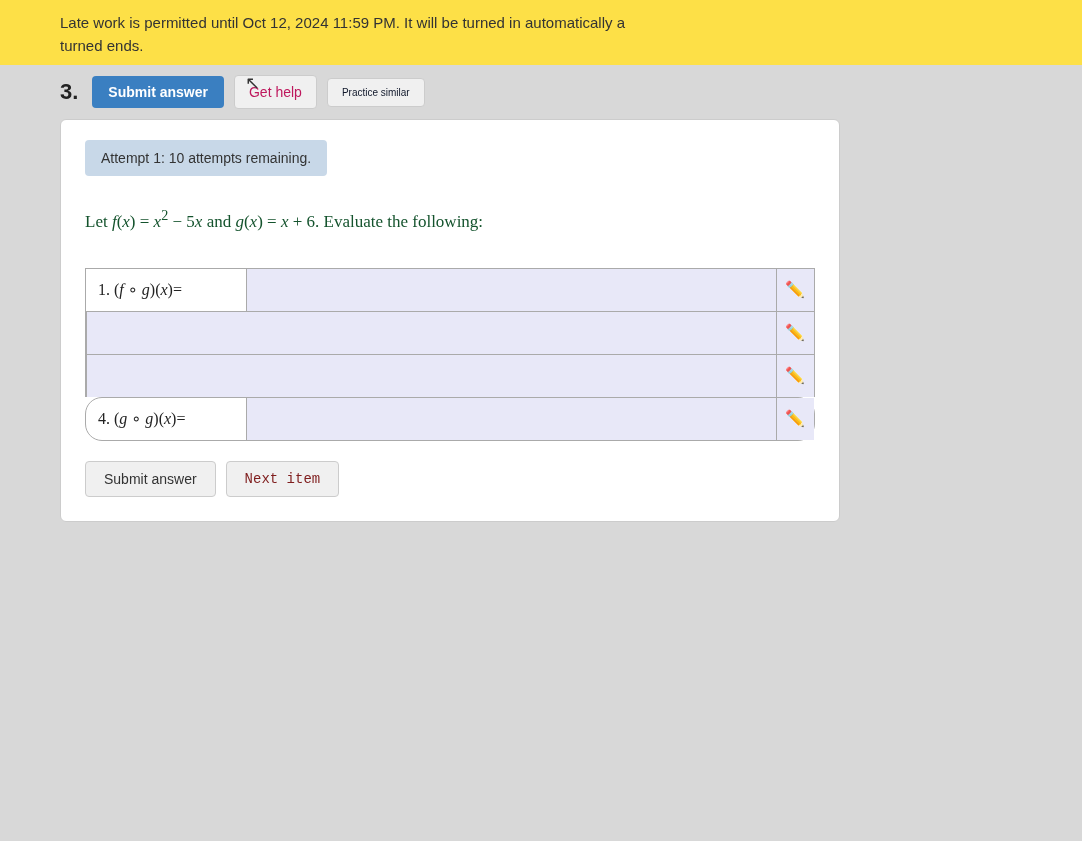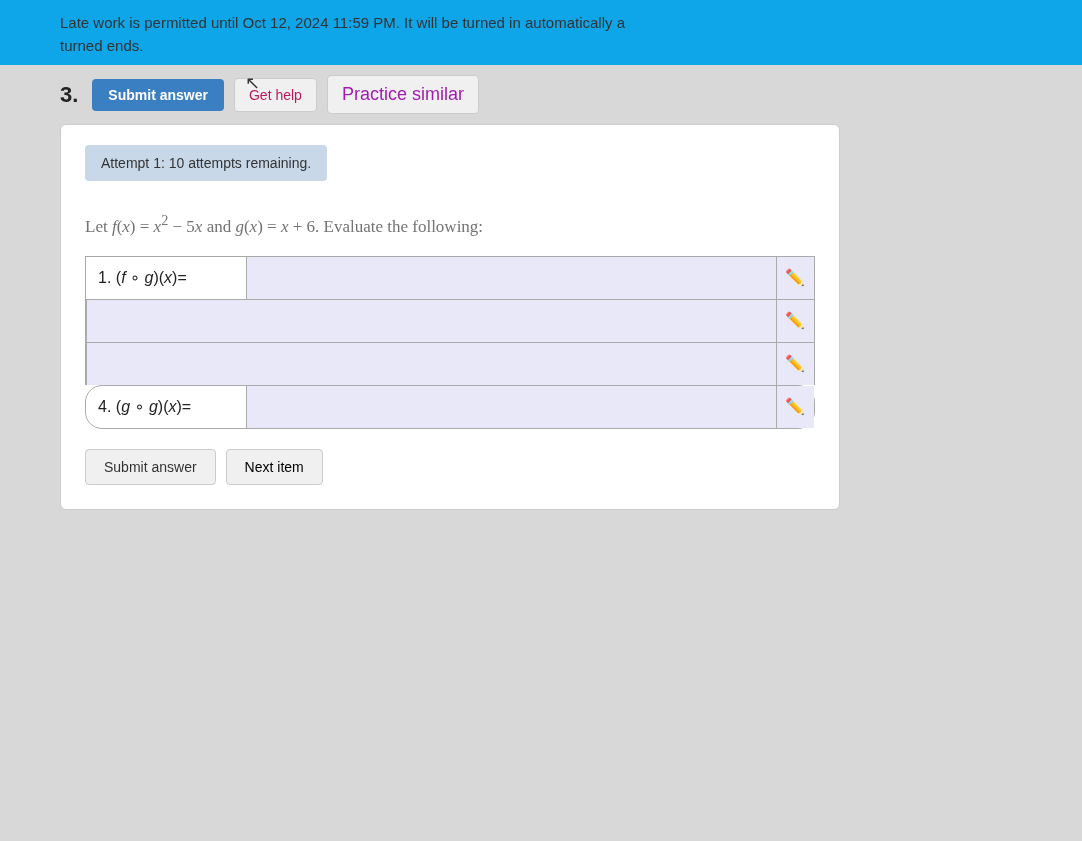"Late work is permitted until" .top-notice { background-color: #0ea5e9 -> #fde047 }
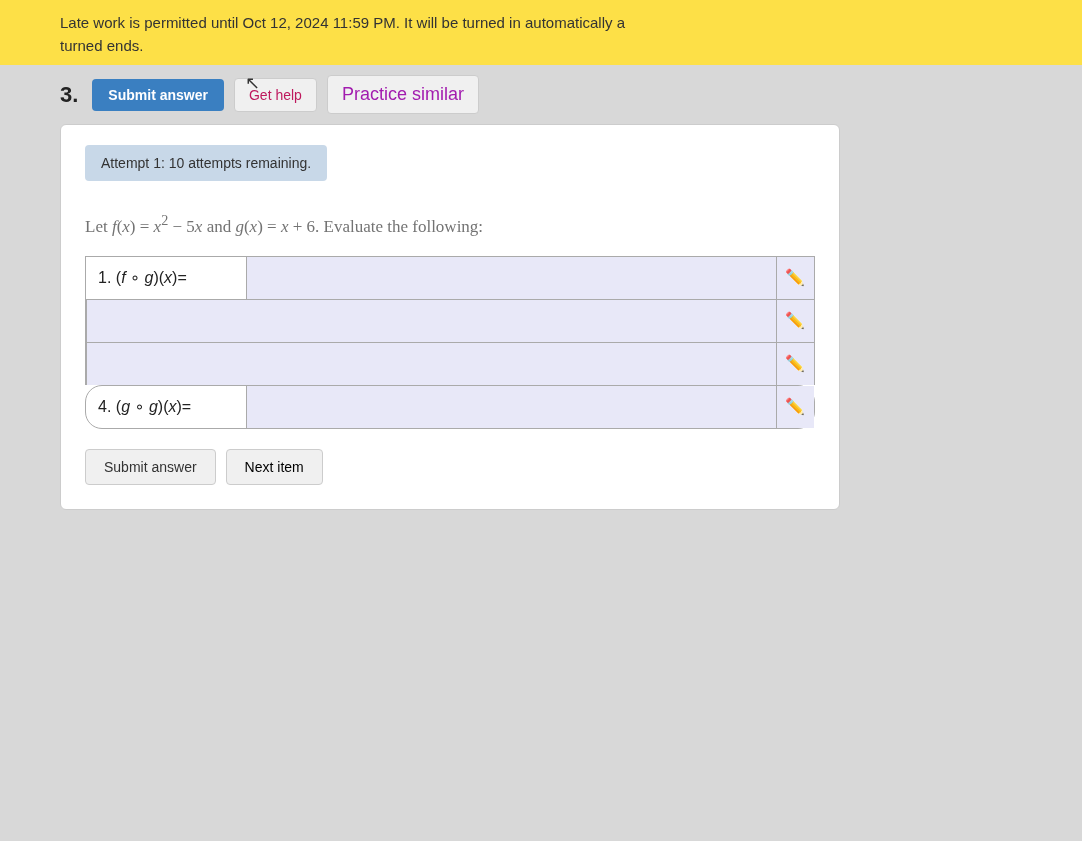"Practice similar" .btn-practice-similar { color: #a21caf -> #0f172a; font-size: 18px -> 10px }
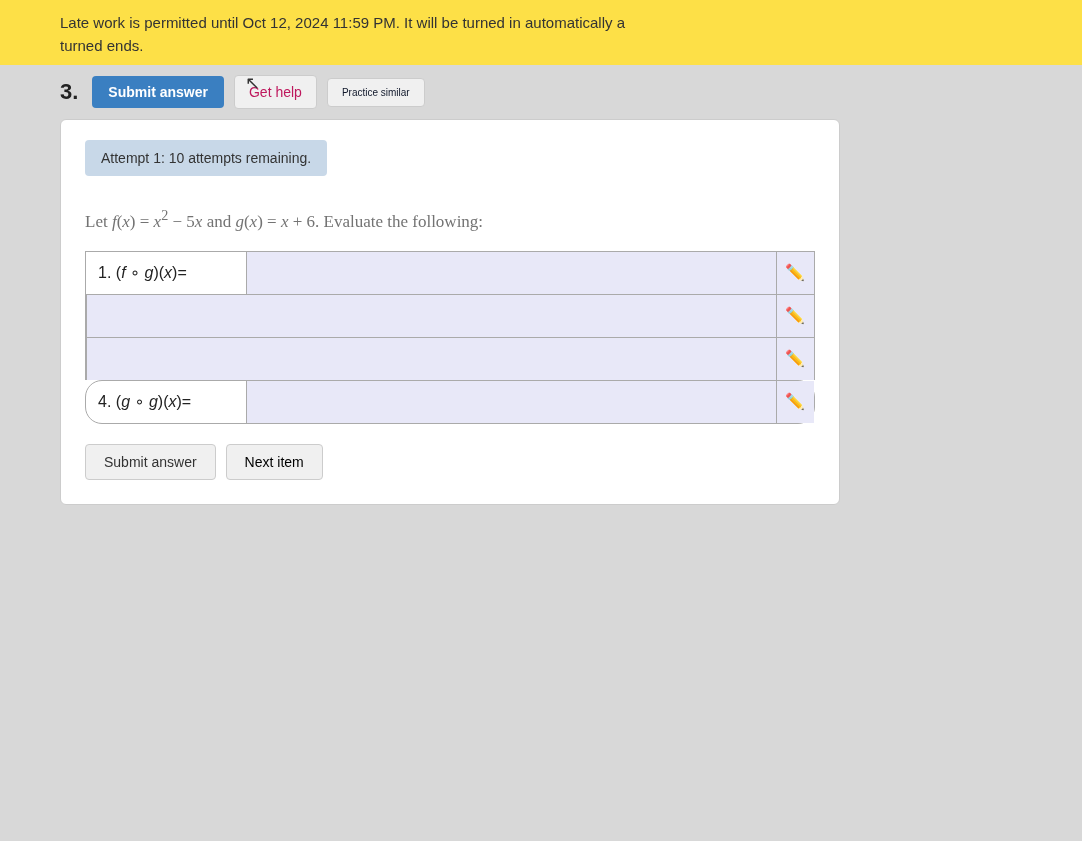"Let f(x) = x2 −" .problem-statement { color: #737373 -> #14532d; margin-bottom: 16px -> 33px }
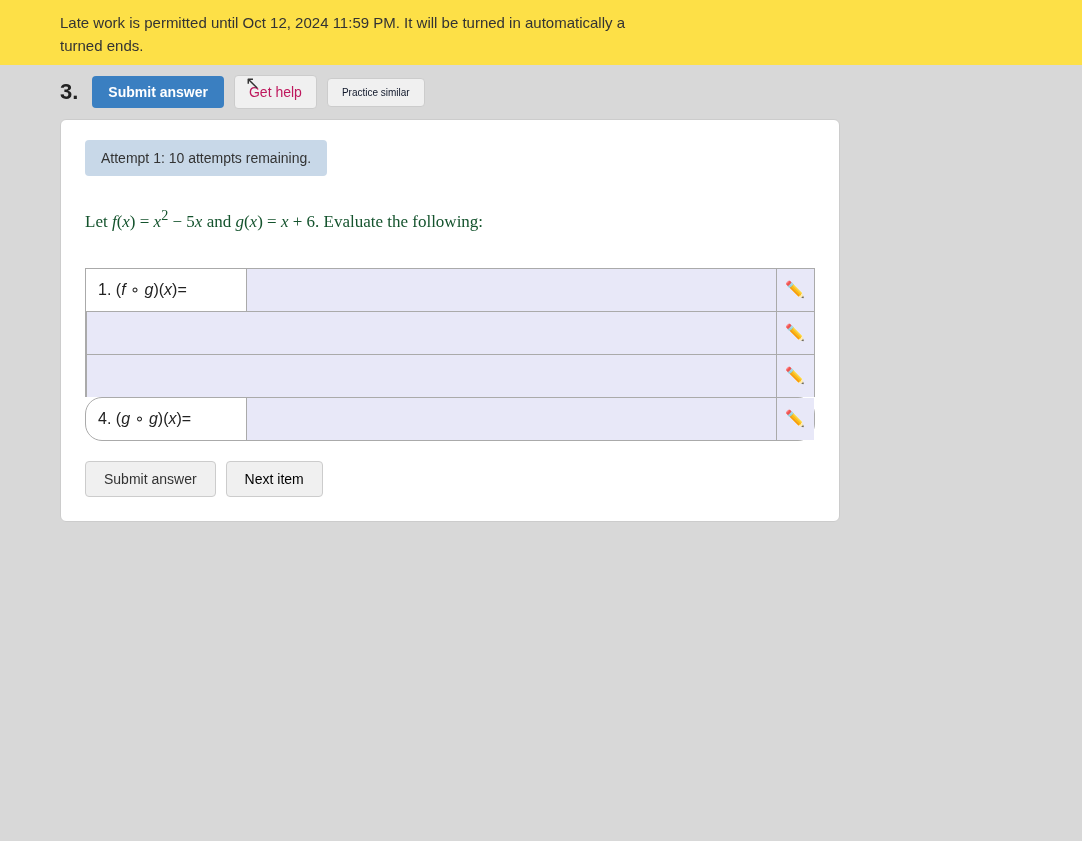"1. (f ∘ g)(x)=" .problem-label { font-family: Liberation Sans, sans-serif -> Liberation Serif, serif }
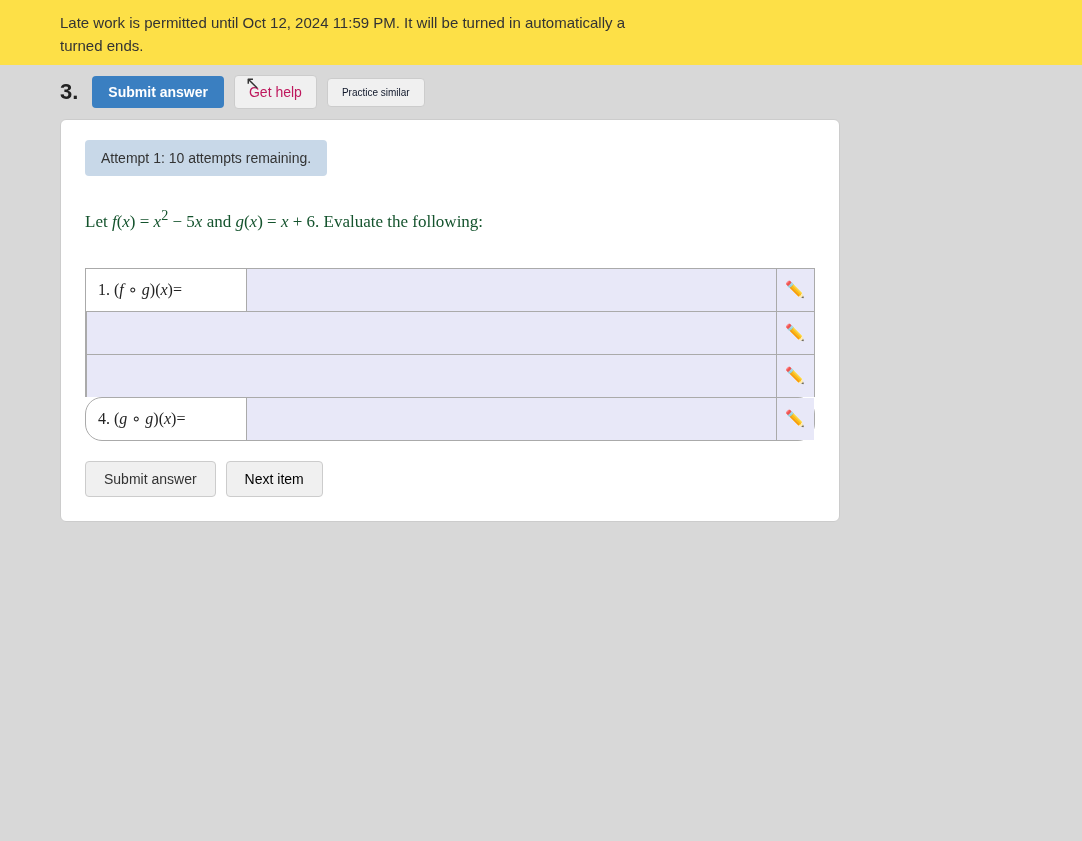"Next item" .btn-next-item { color: #000000 -> #7f1d1d; font-family: Liberation Sans, sans-serif -> Liberation Mono, monospace }
